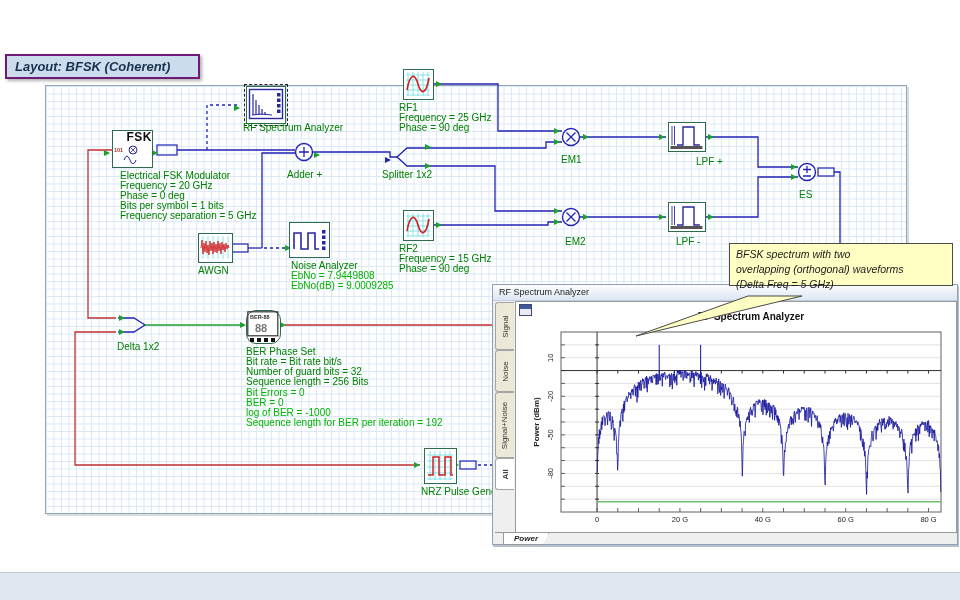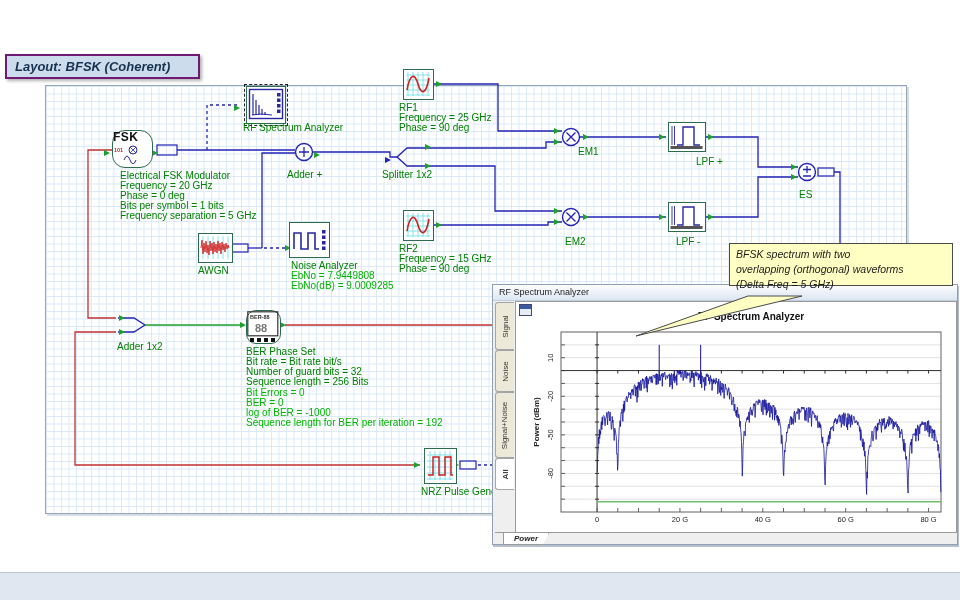"FSK" #blk-fsk { border-radius: 13px -> none; text-align: left -> right }
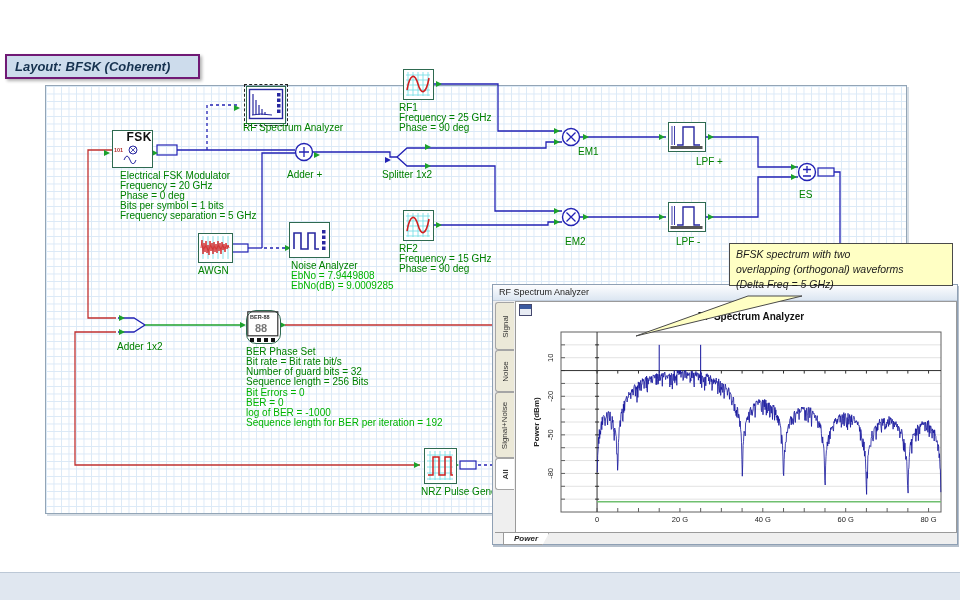"EM1" div.abs { margin-left: 17px -> none; top: 147px -> 155px }
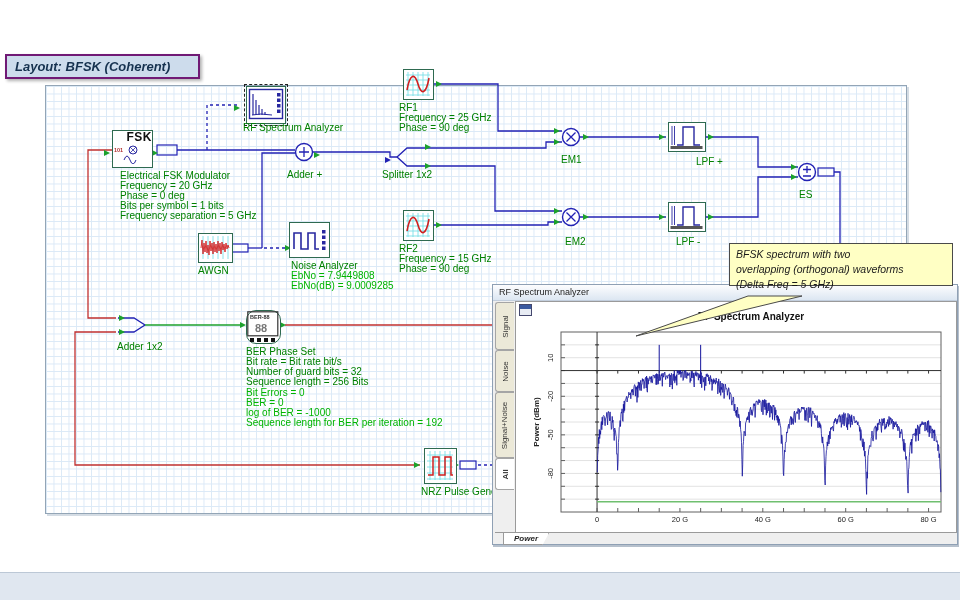"Adder 1x2" div.abs { text: Adder -> Delta }
